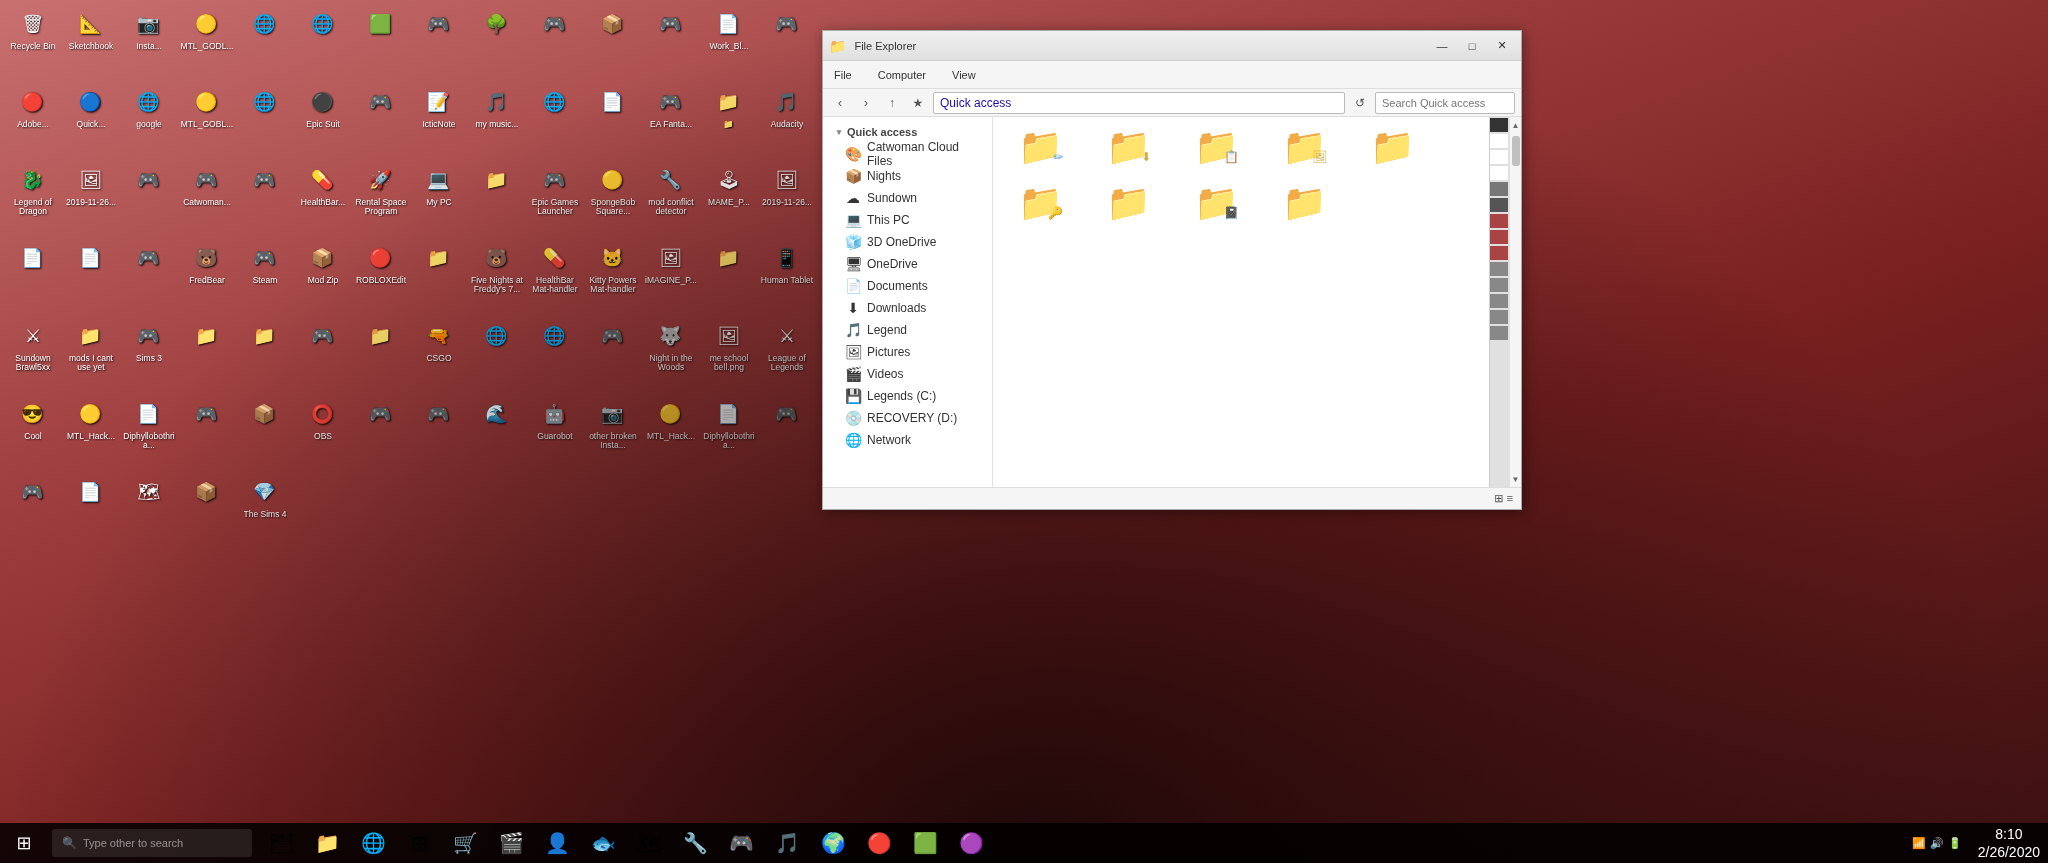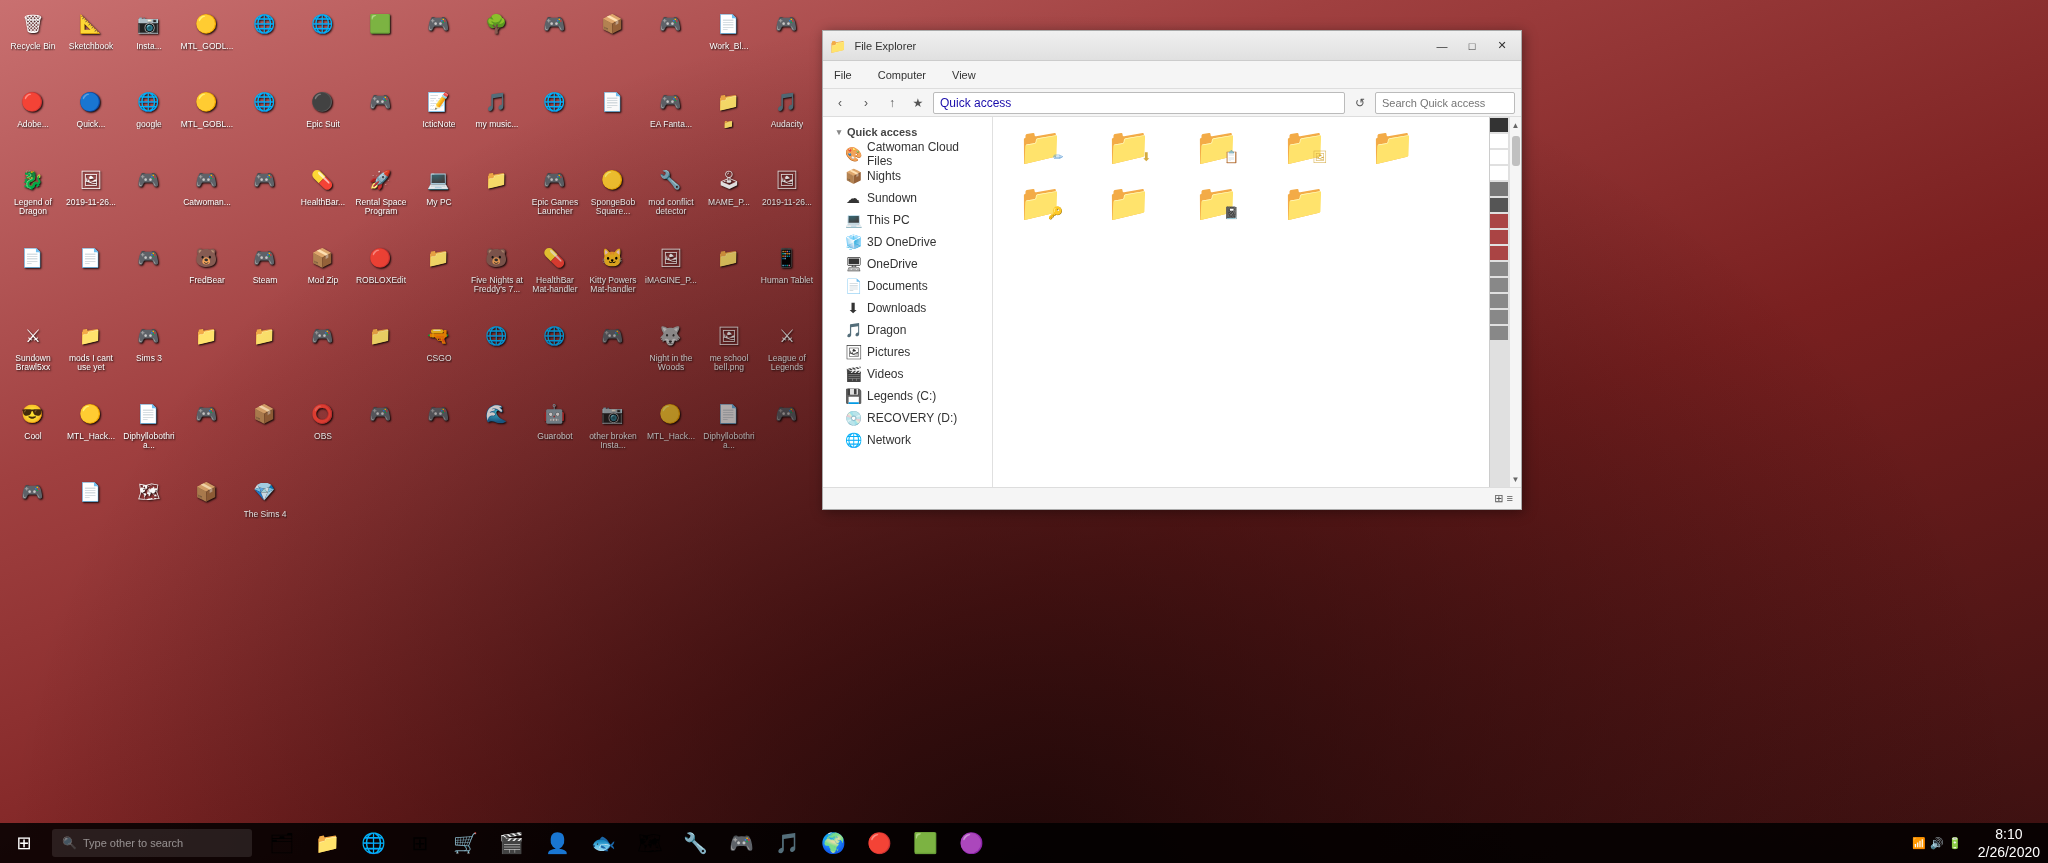"Dragon" span { text: Dragon -> Legend }
